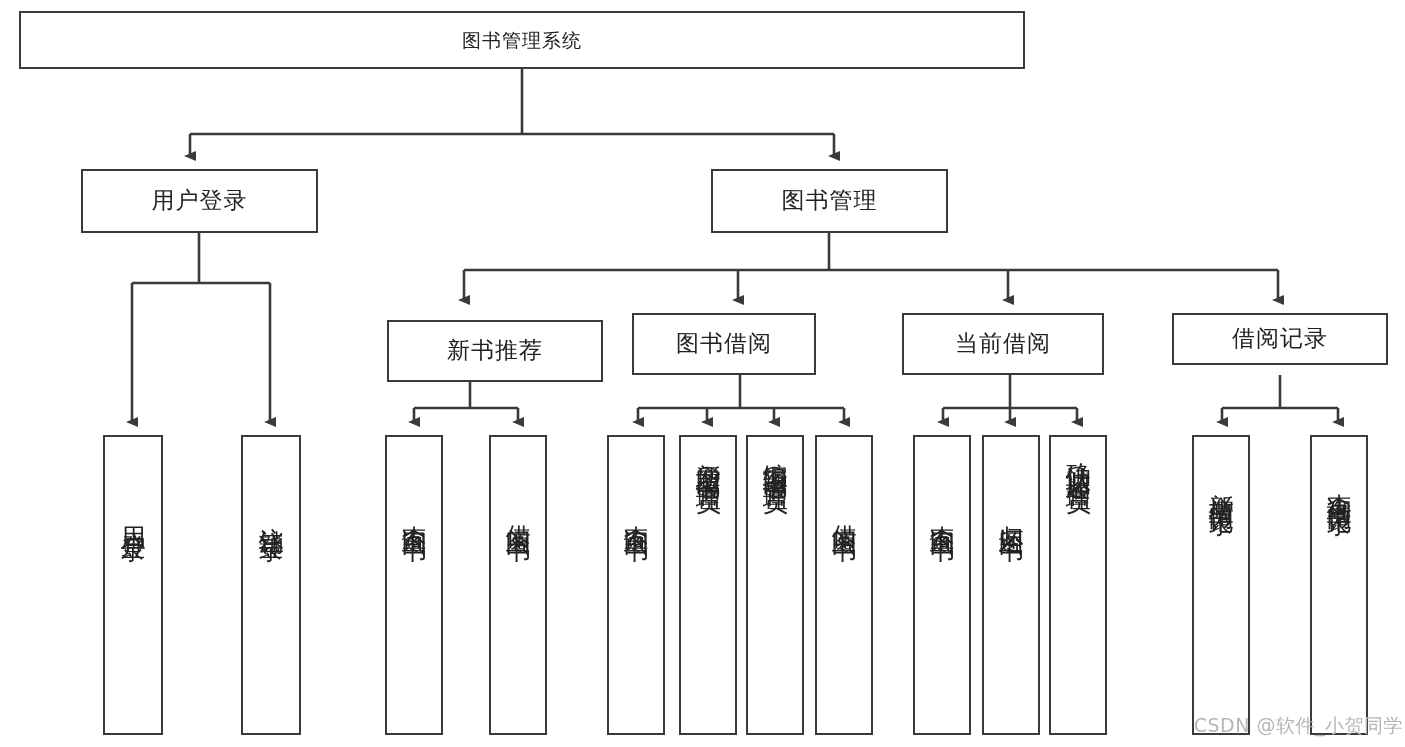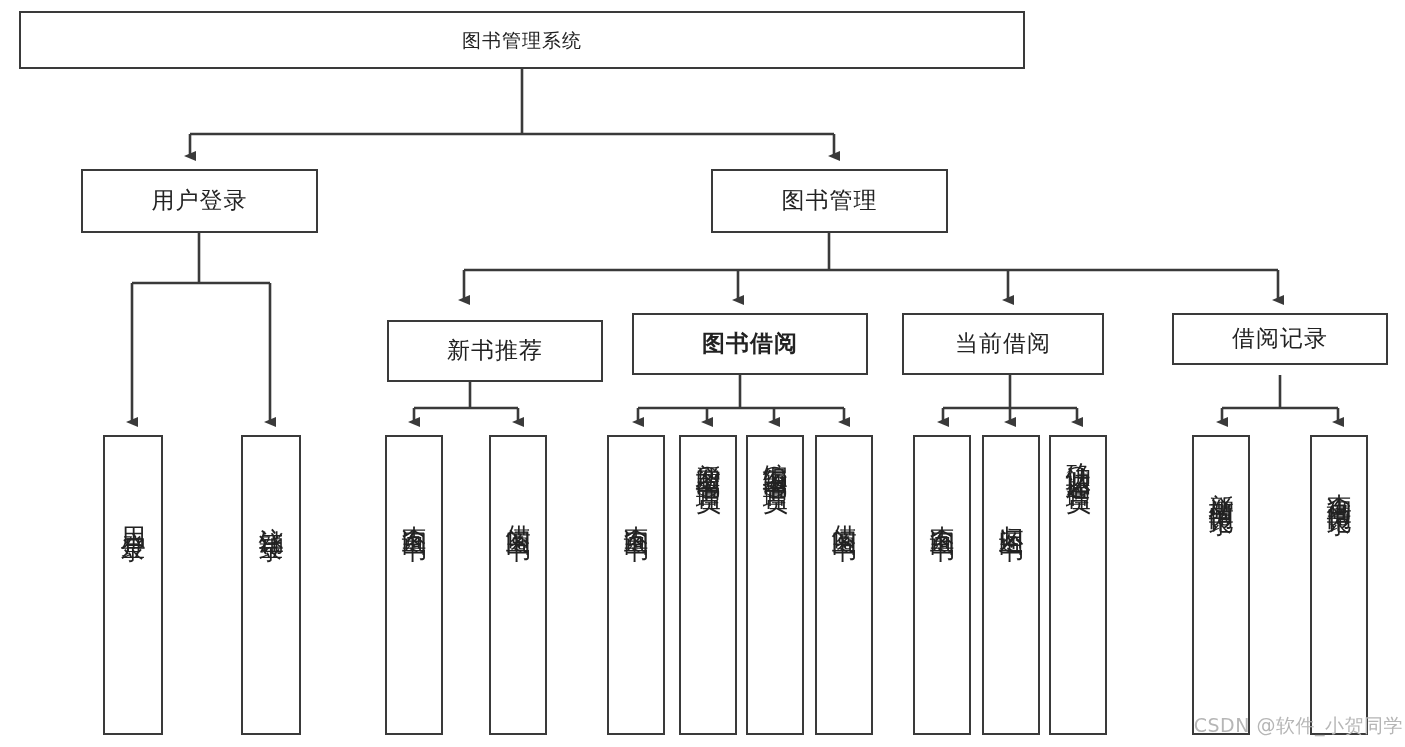"图书借阅" div.node { font-weight: bold -> none; width: 236px -> 184px }
